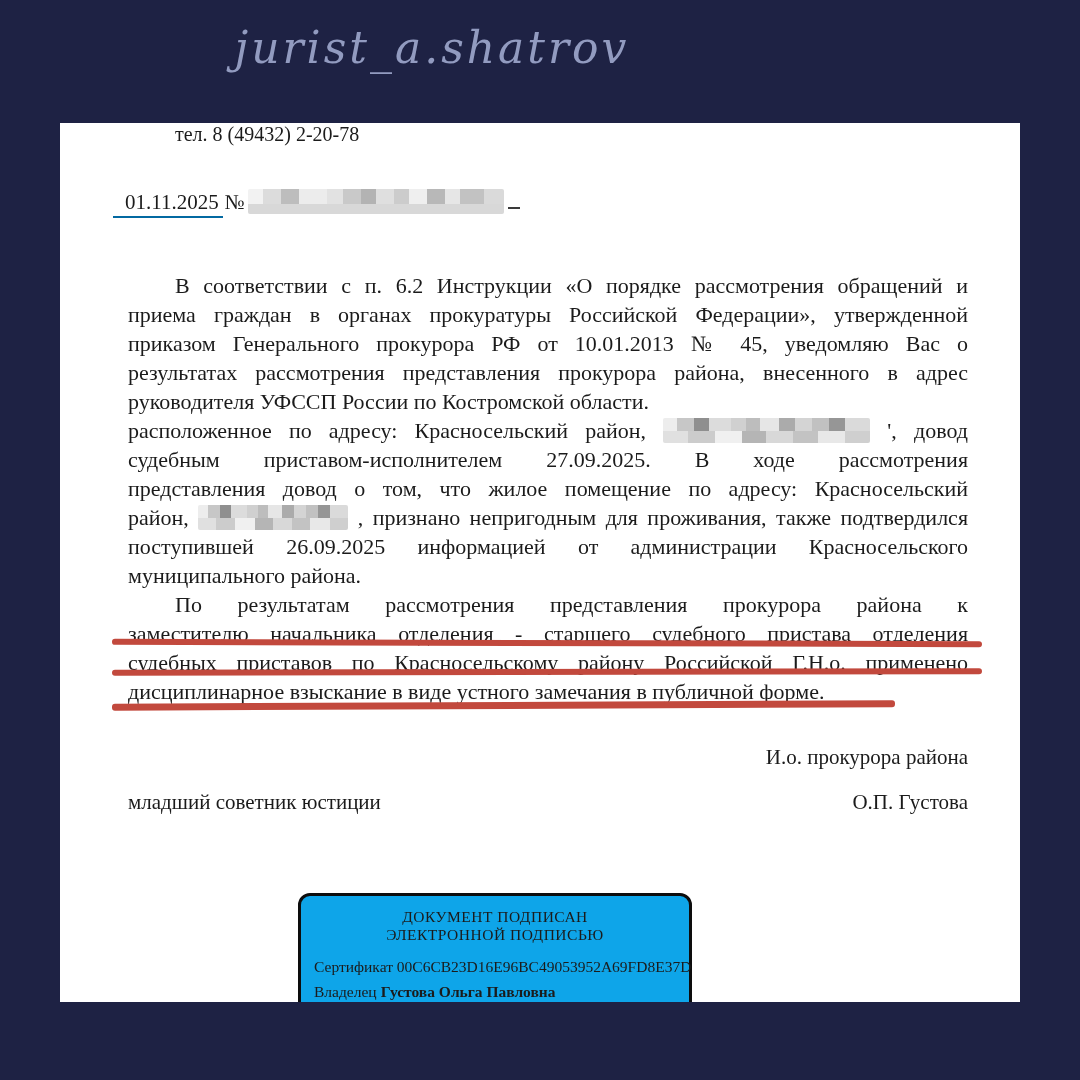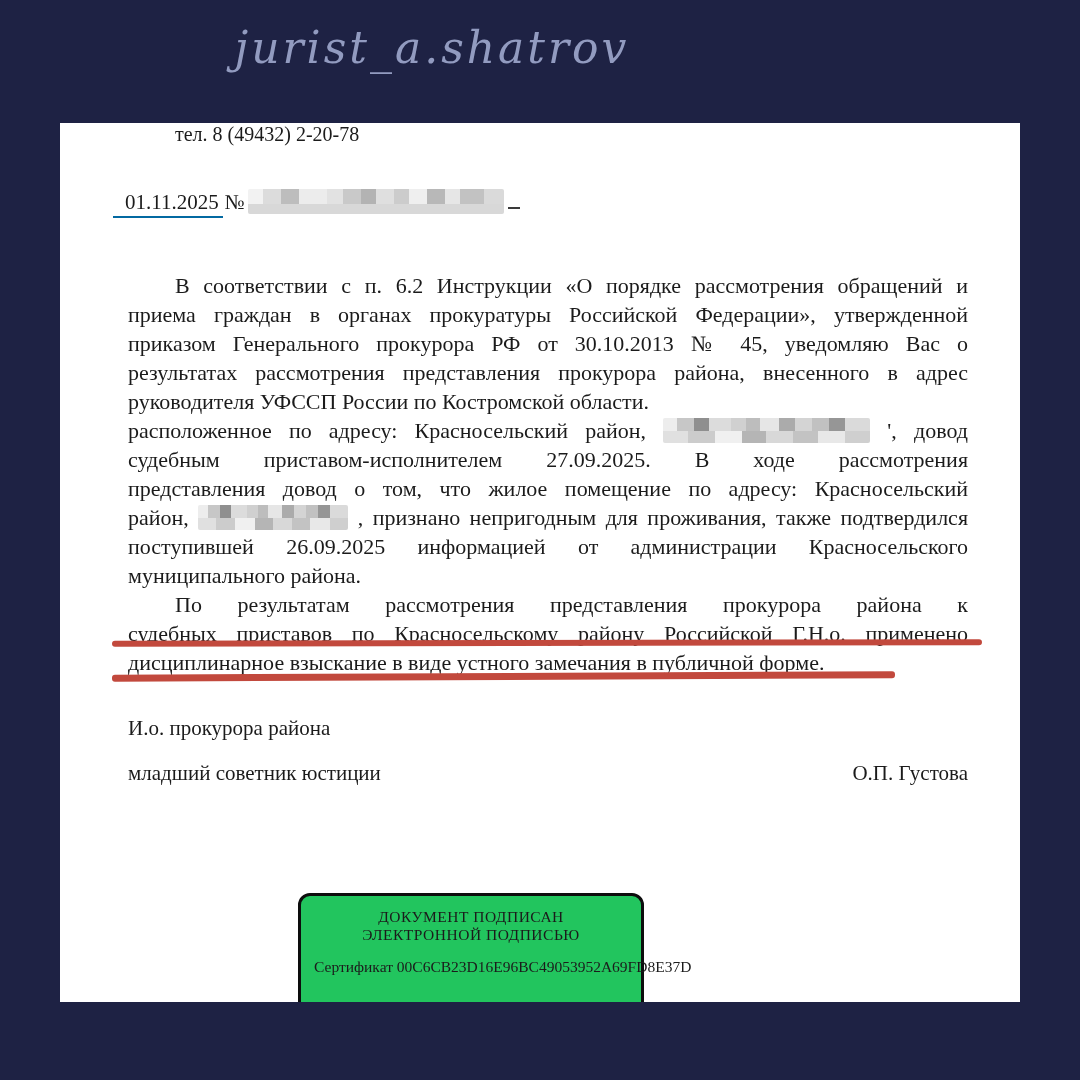"приказом Генерального прокурора РФ от" div.l { text: 30.10.2013 -> 10.01.2013 }
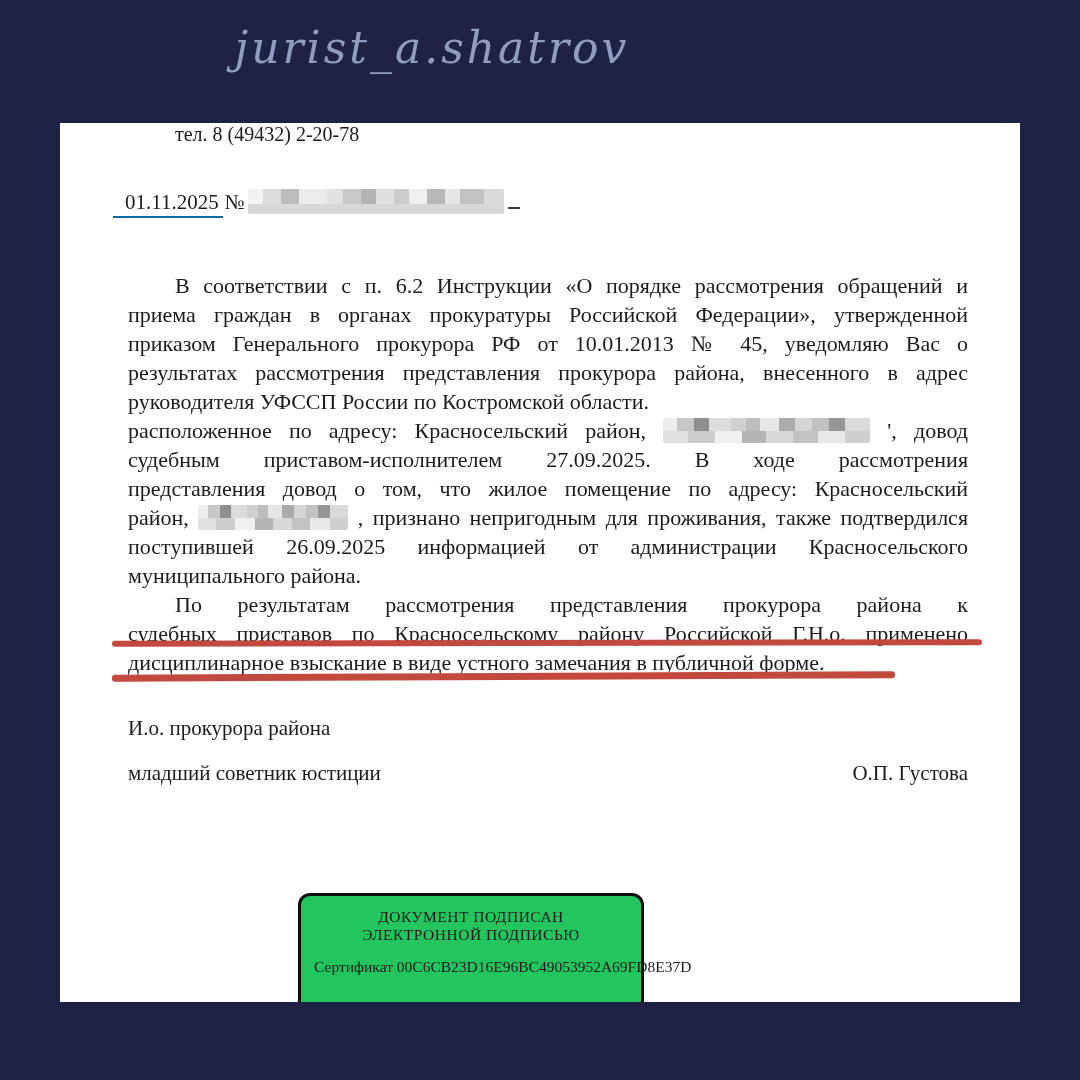"заместителю начальника отделения -" div.l { html: none -> <div><span>заместителю начальника отделения - старшего судебного пристава отделения</span><span></span></div> }
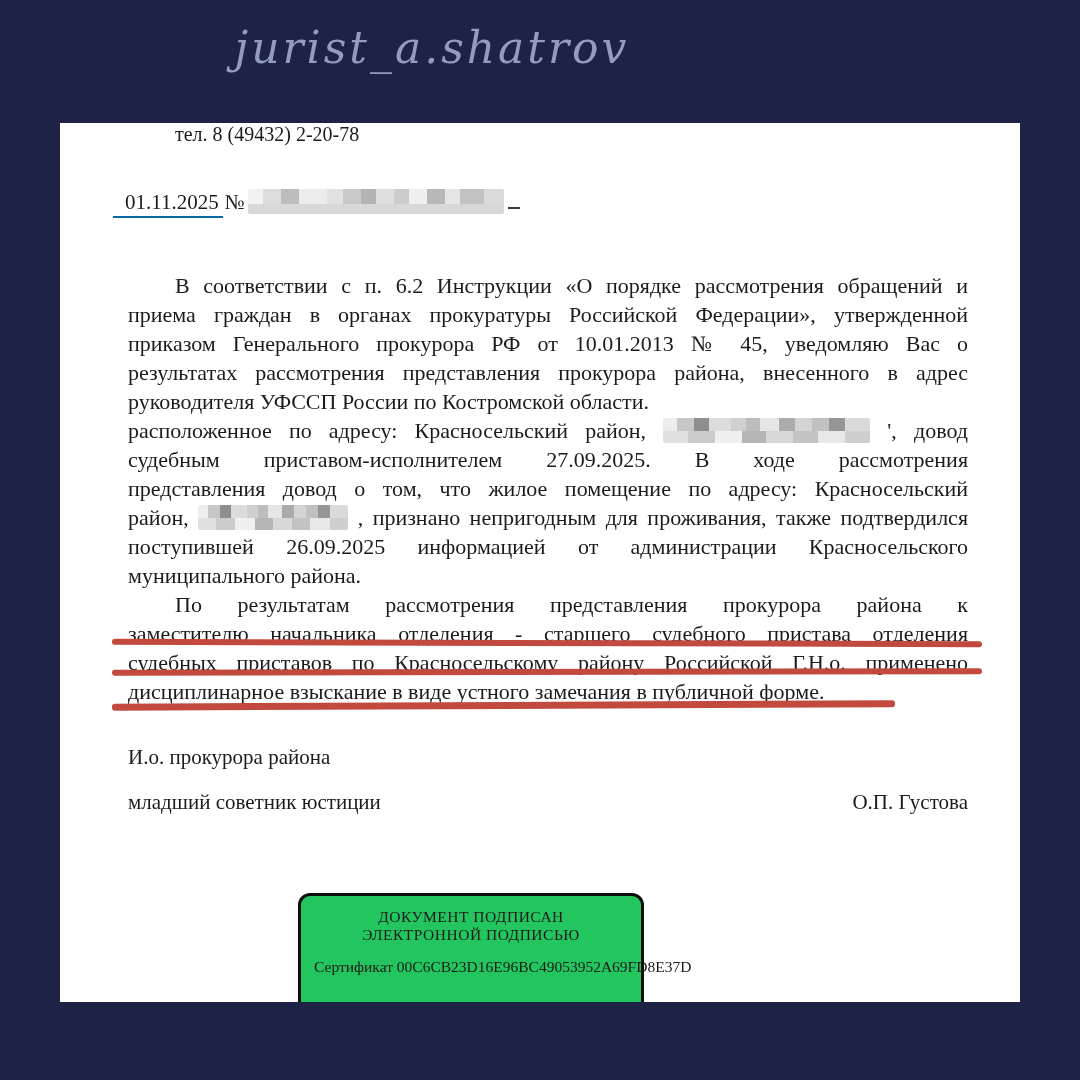"И.о. прокурора района" .sig1 { text-align: none -> right }
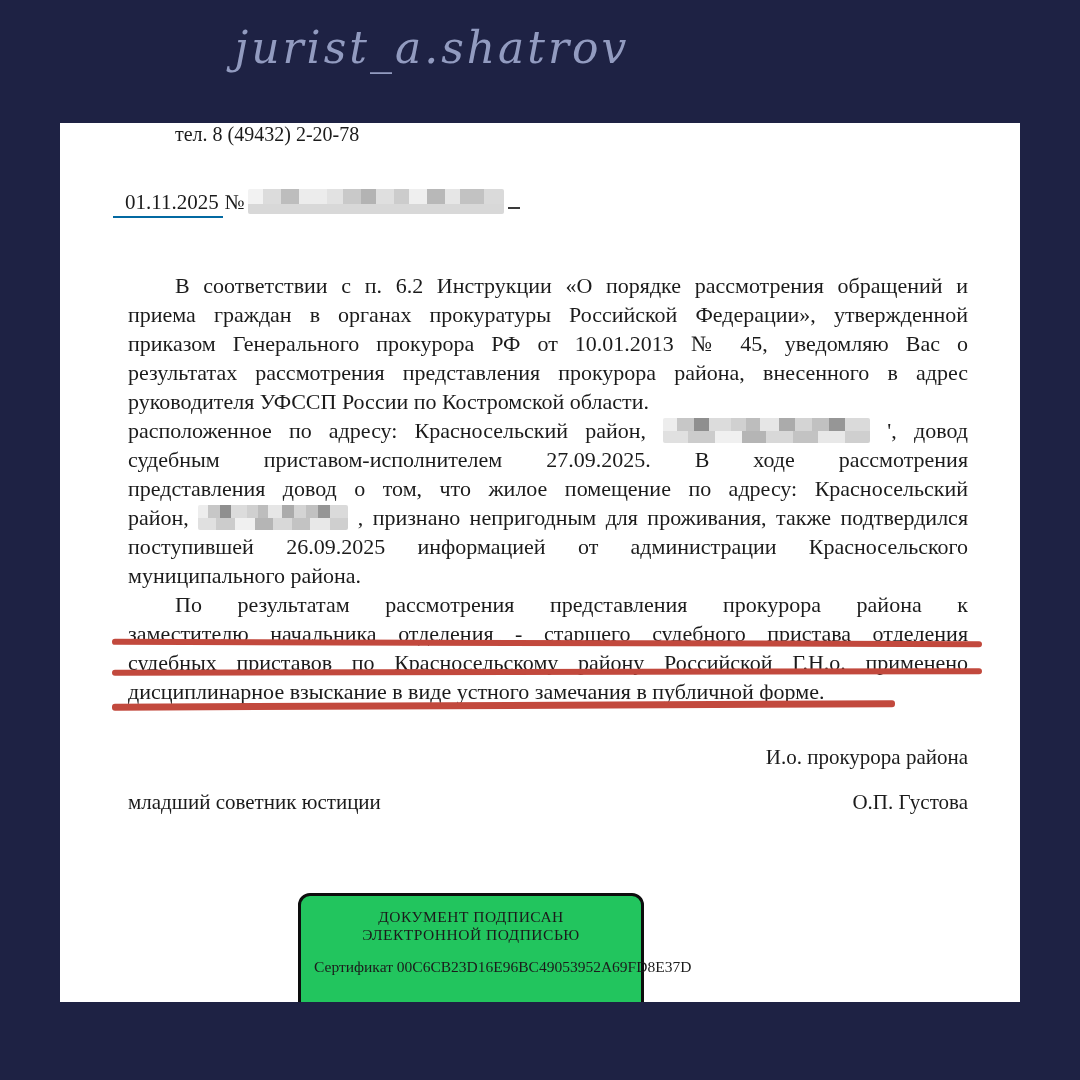"ДОКУМЕНТ ПОДПИСАН" .stamp { background: #22c55e -> #0ea5e9; width: 346px -> 394px }
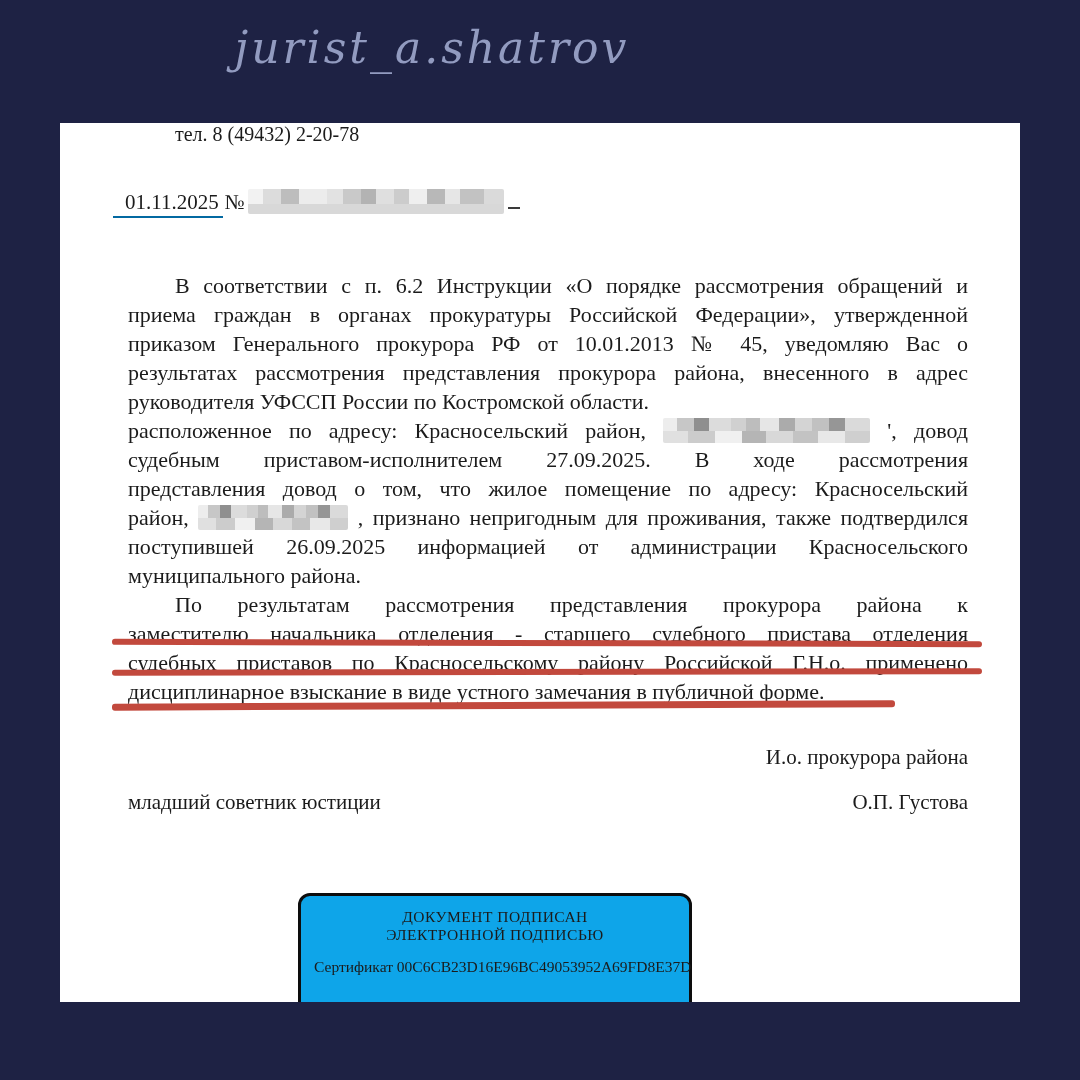"Владелец Густова Ольга Павловна" div.stamp-row { html: none -> <div> <span>Владелец</span><span>Густова Ольга Павловна</span> </div> }
